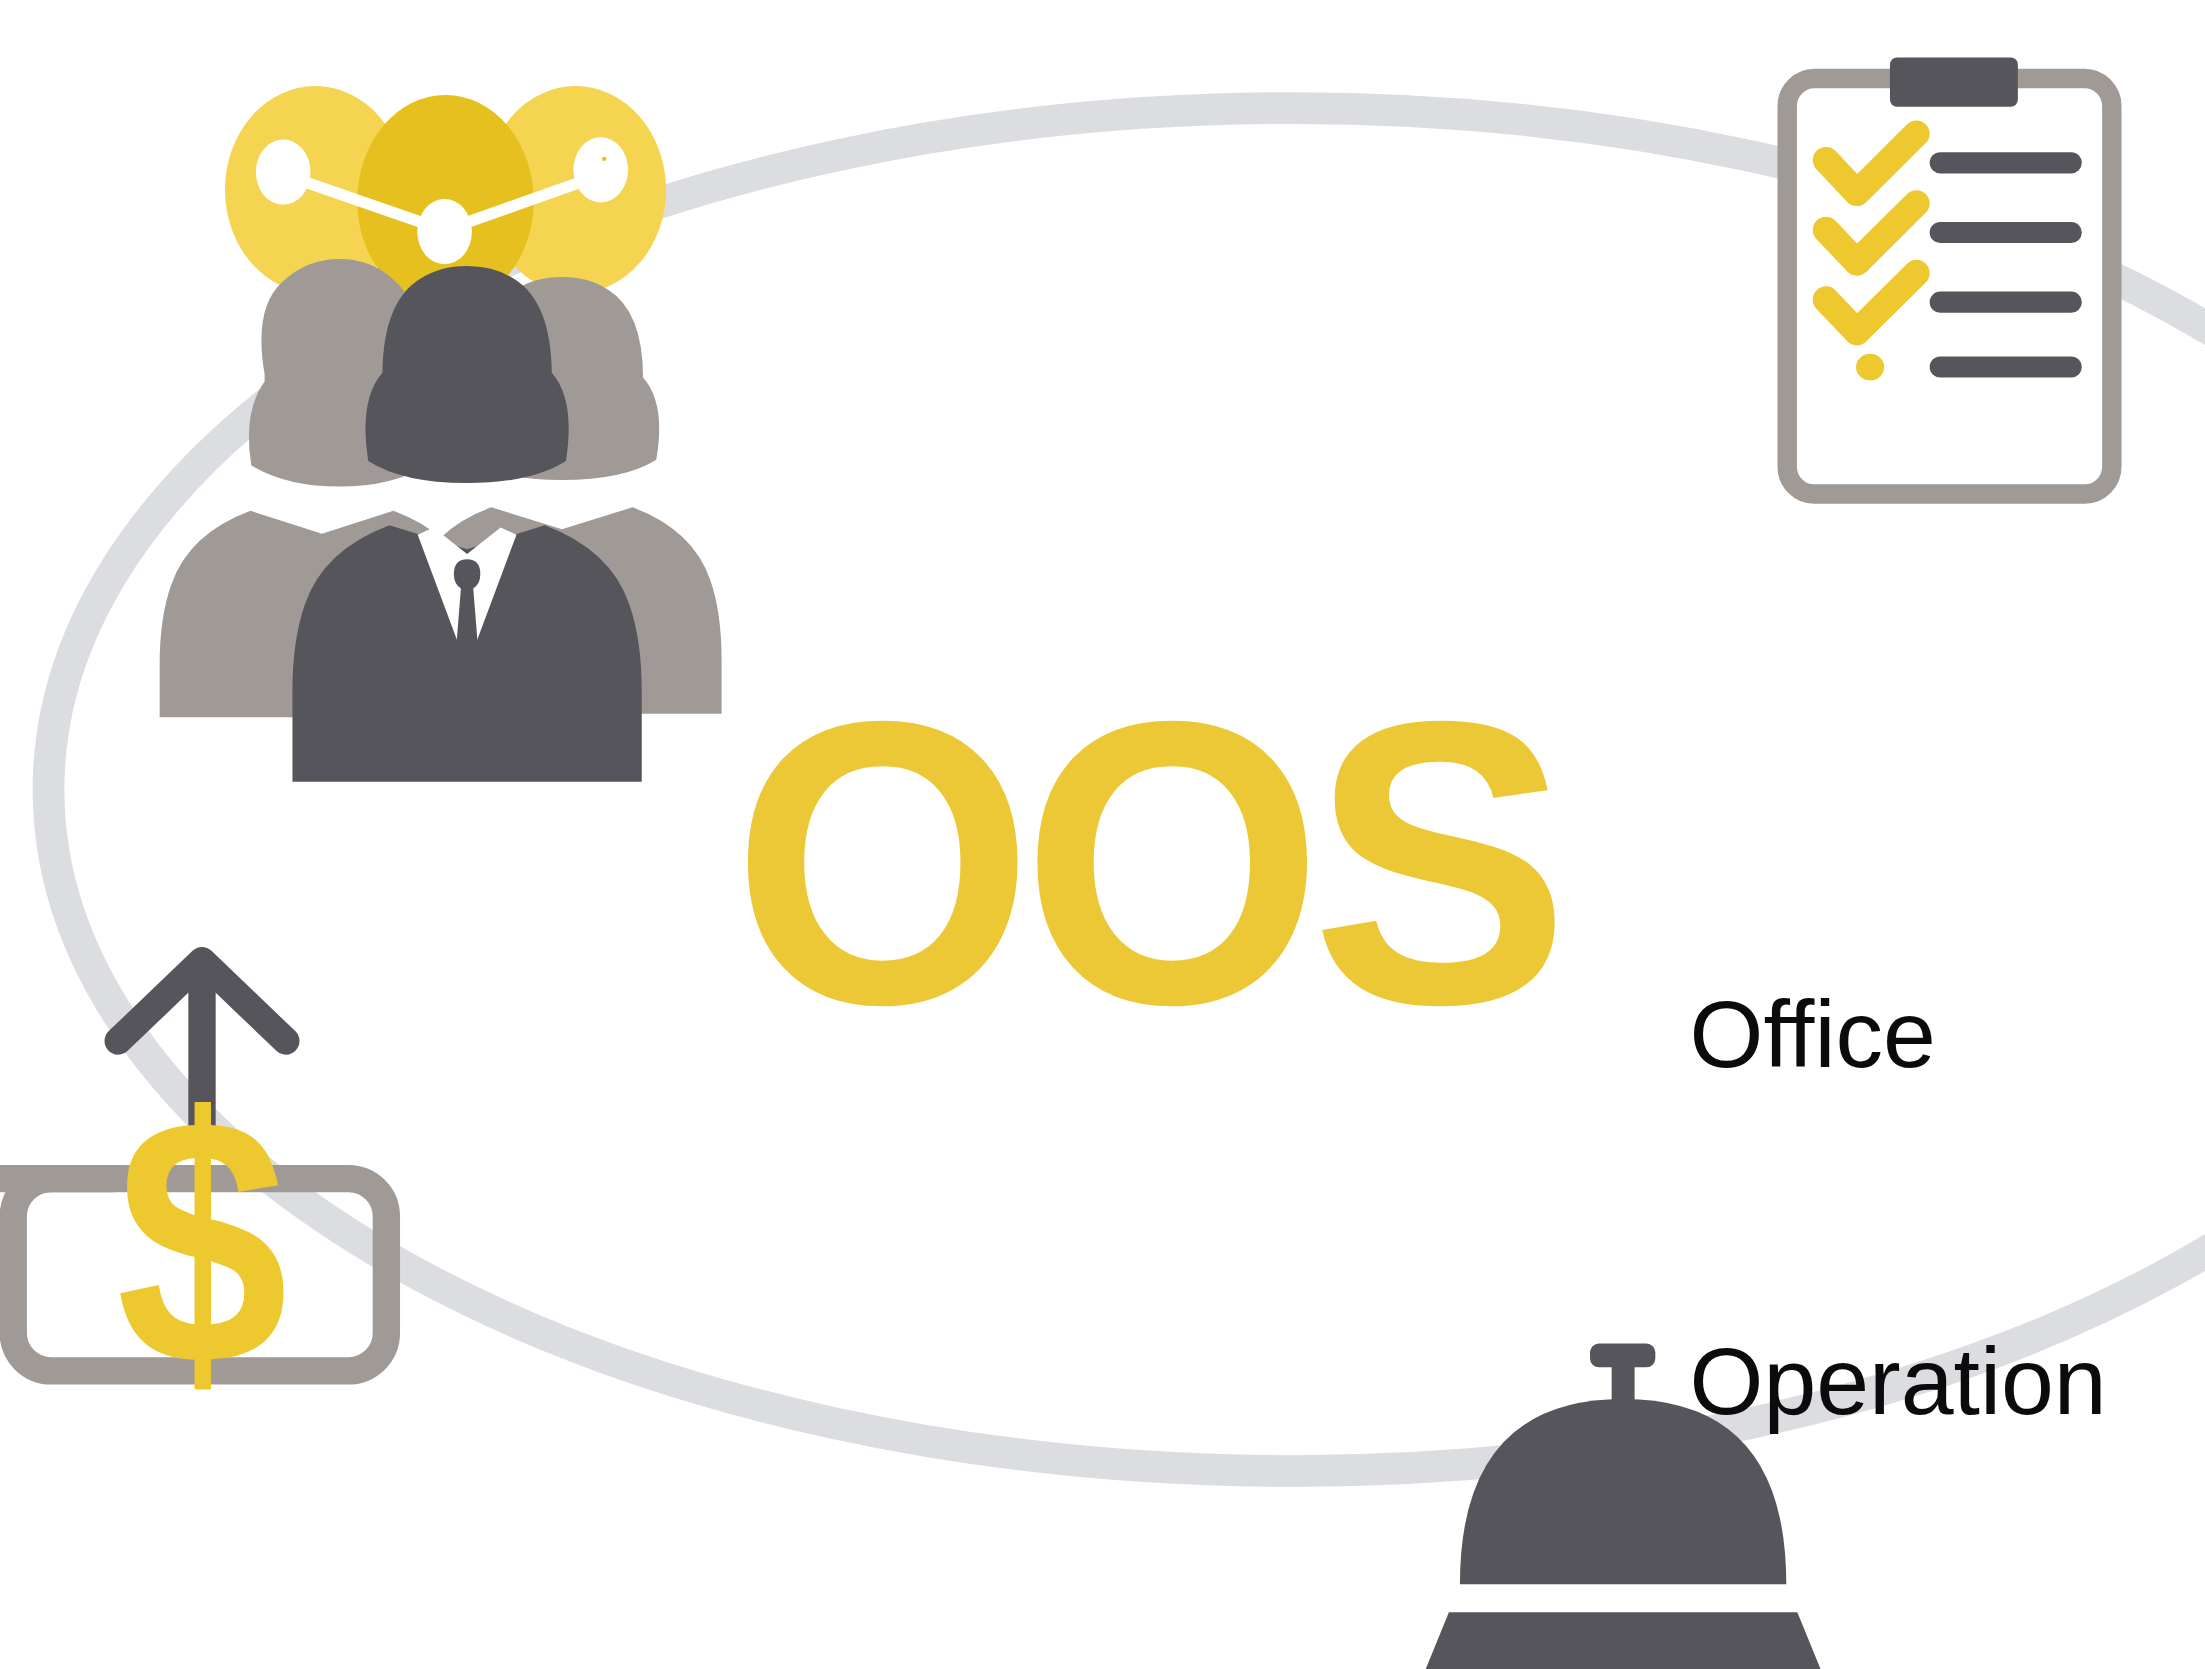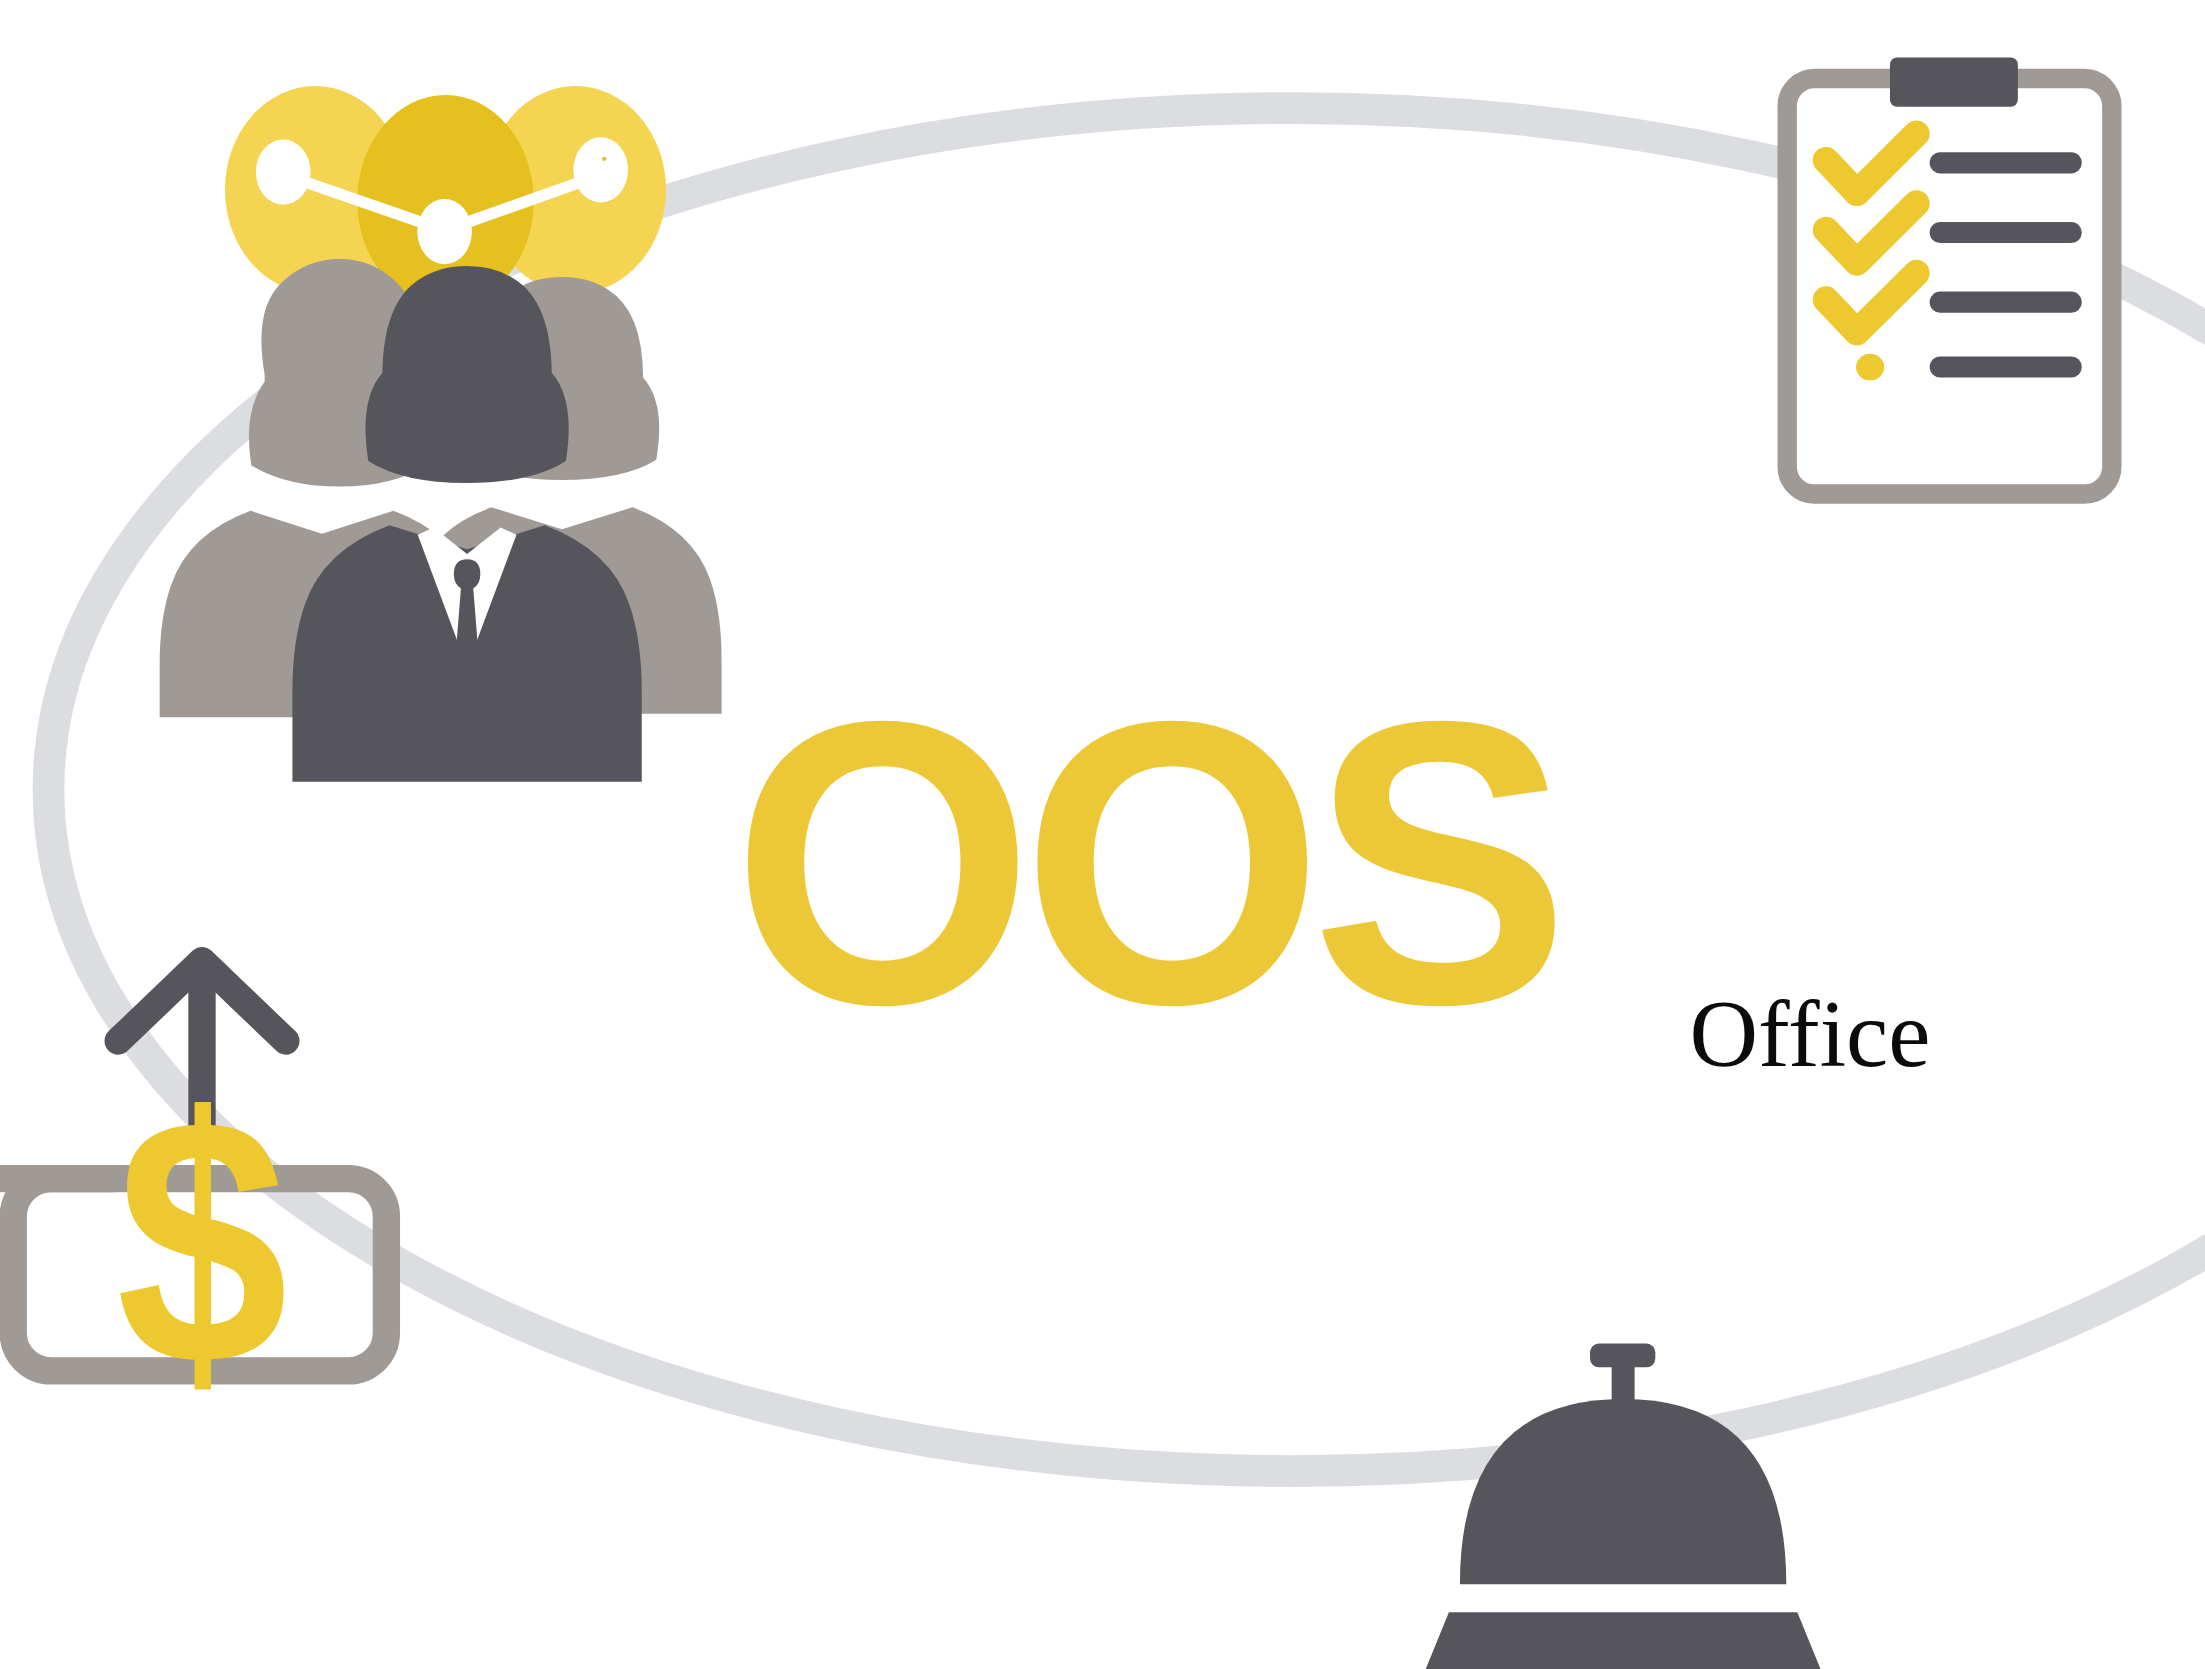"Office" .subline { font-family: Liberation Serif, serif -> none }
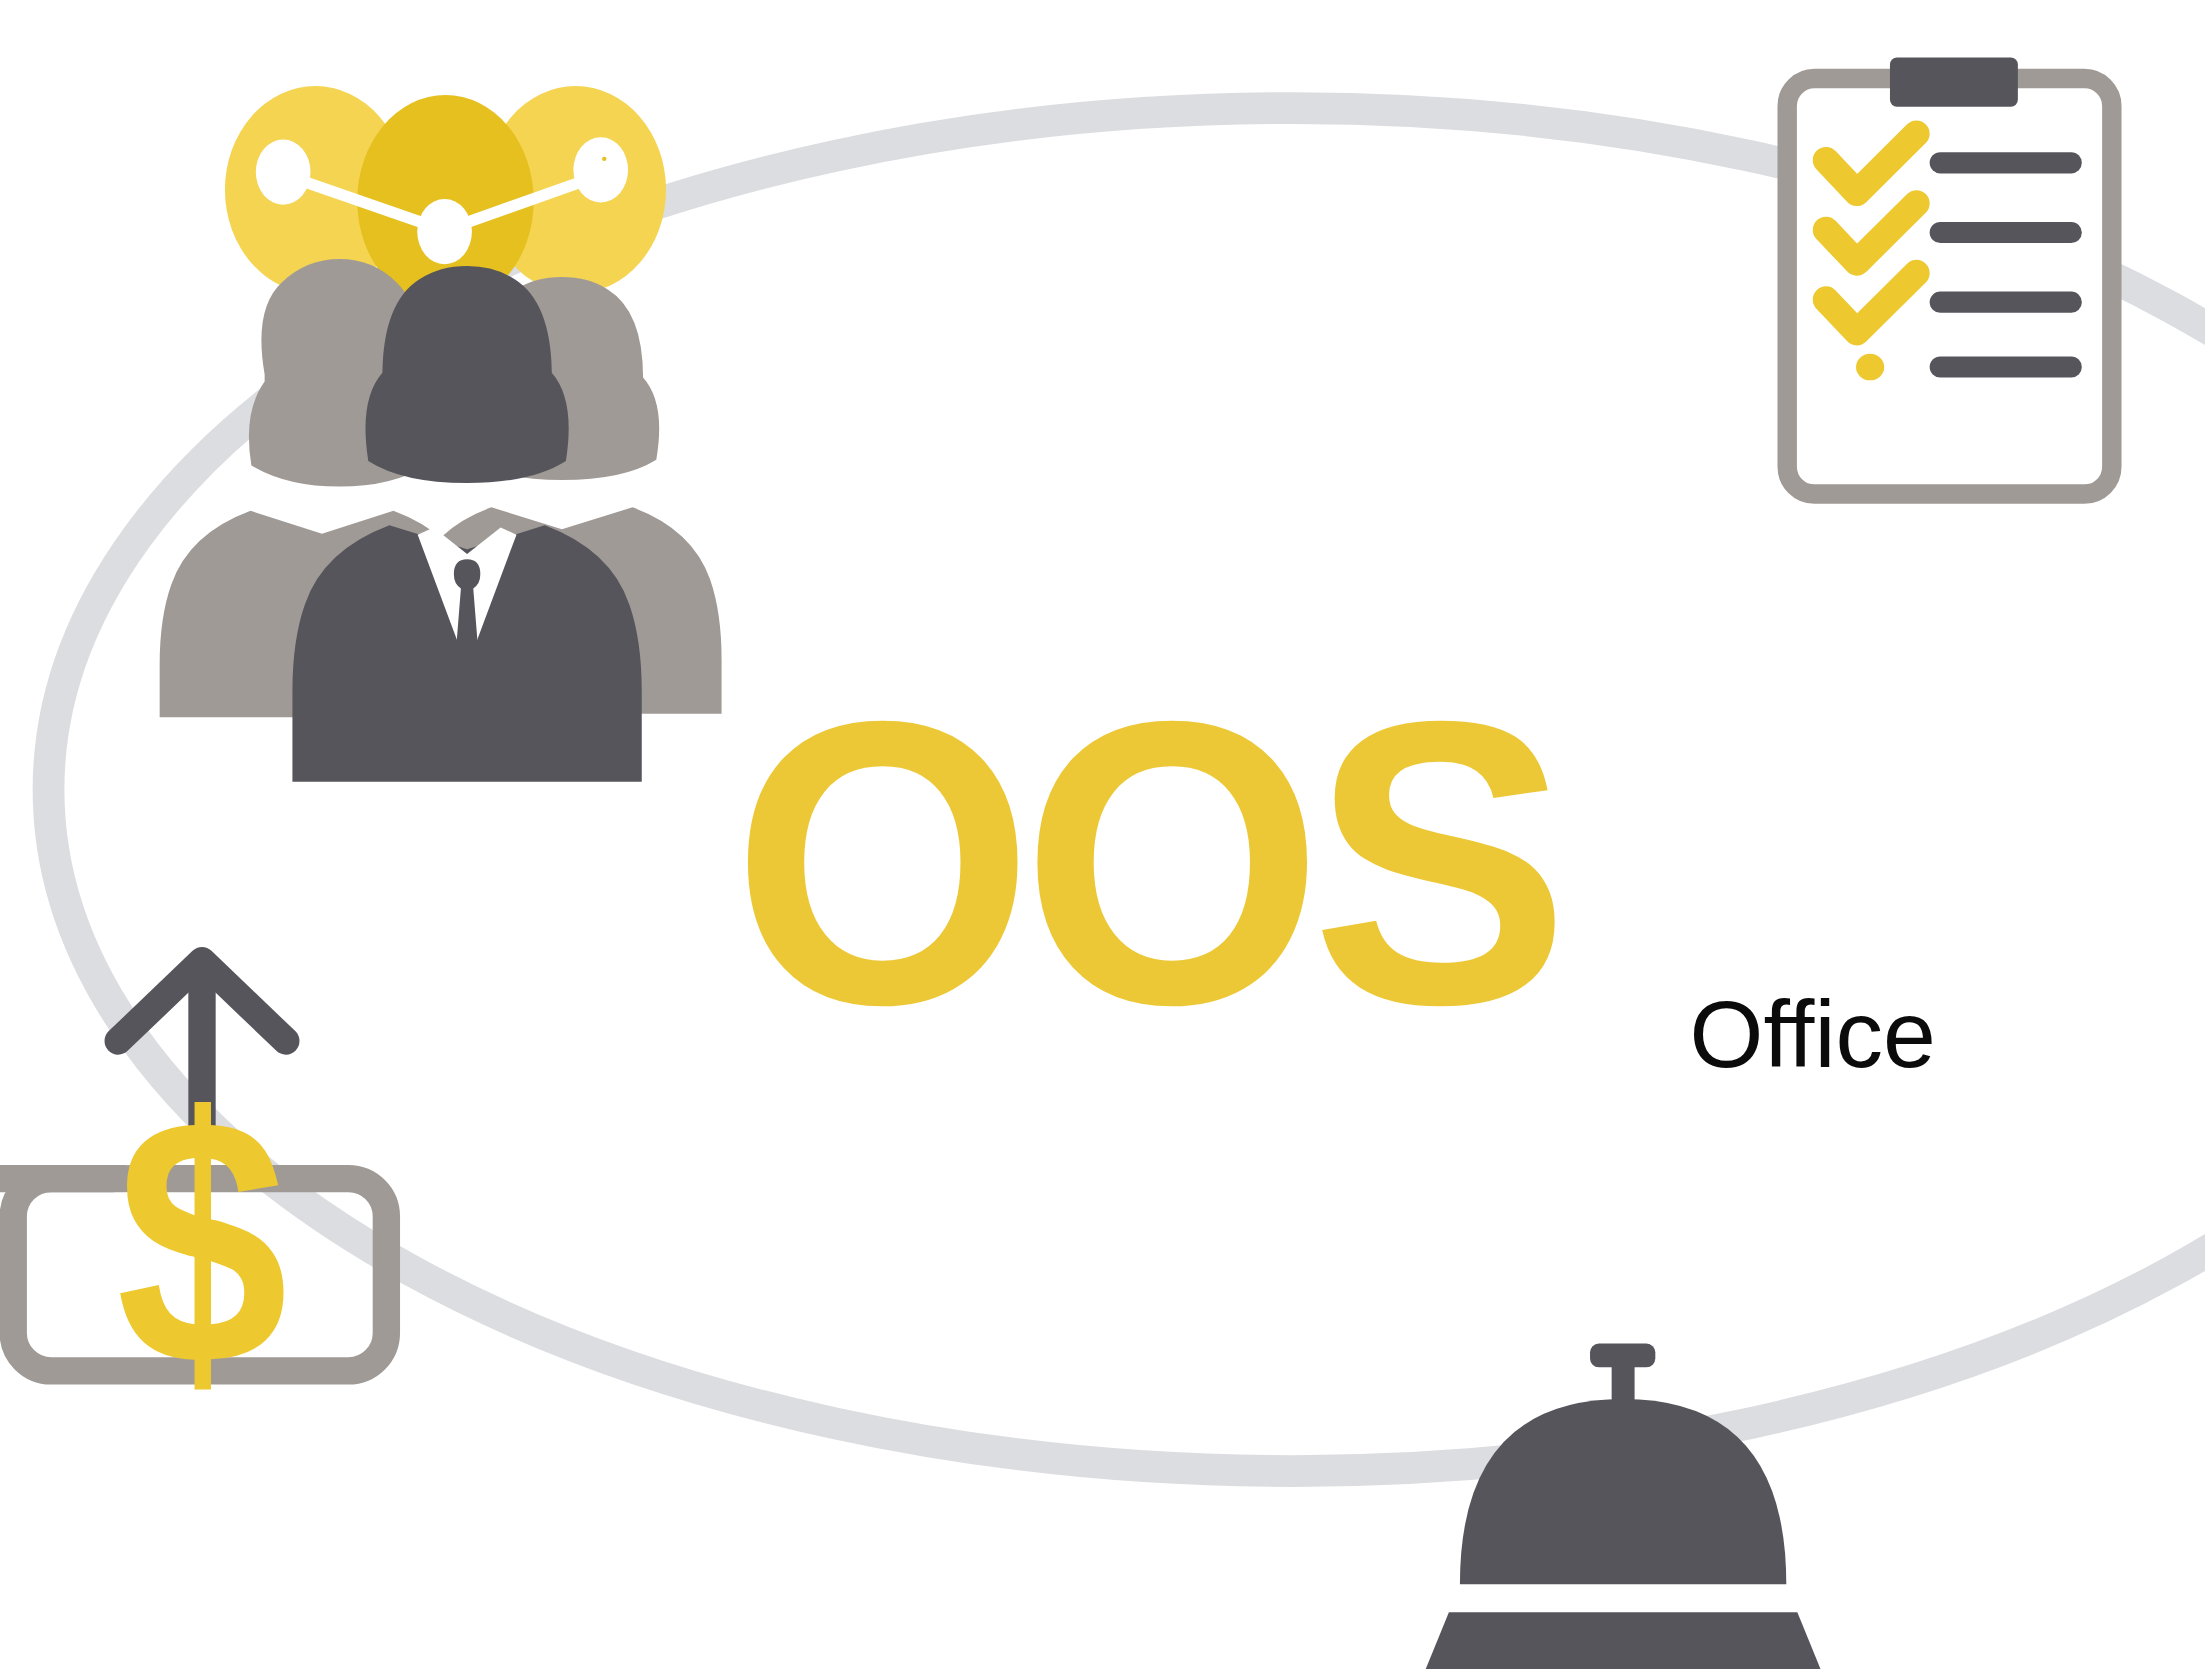"Operation" span.subline { html: none -> <span>Operation</span> }
